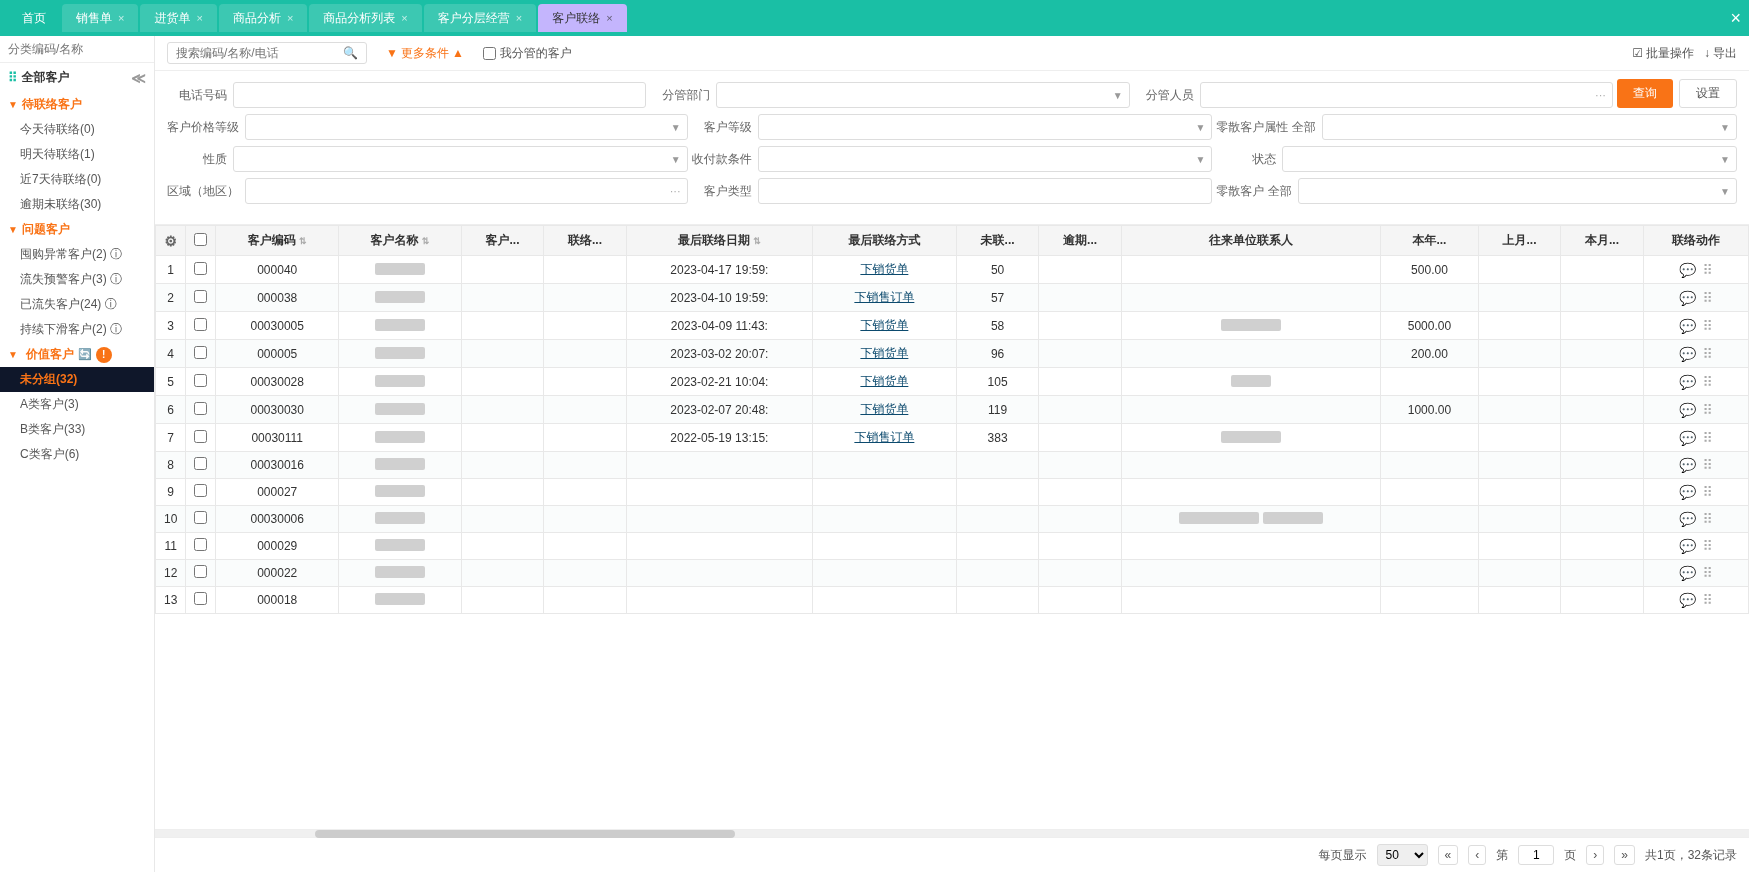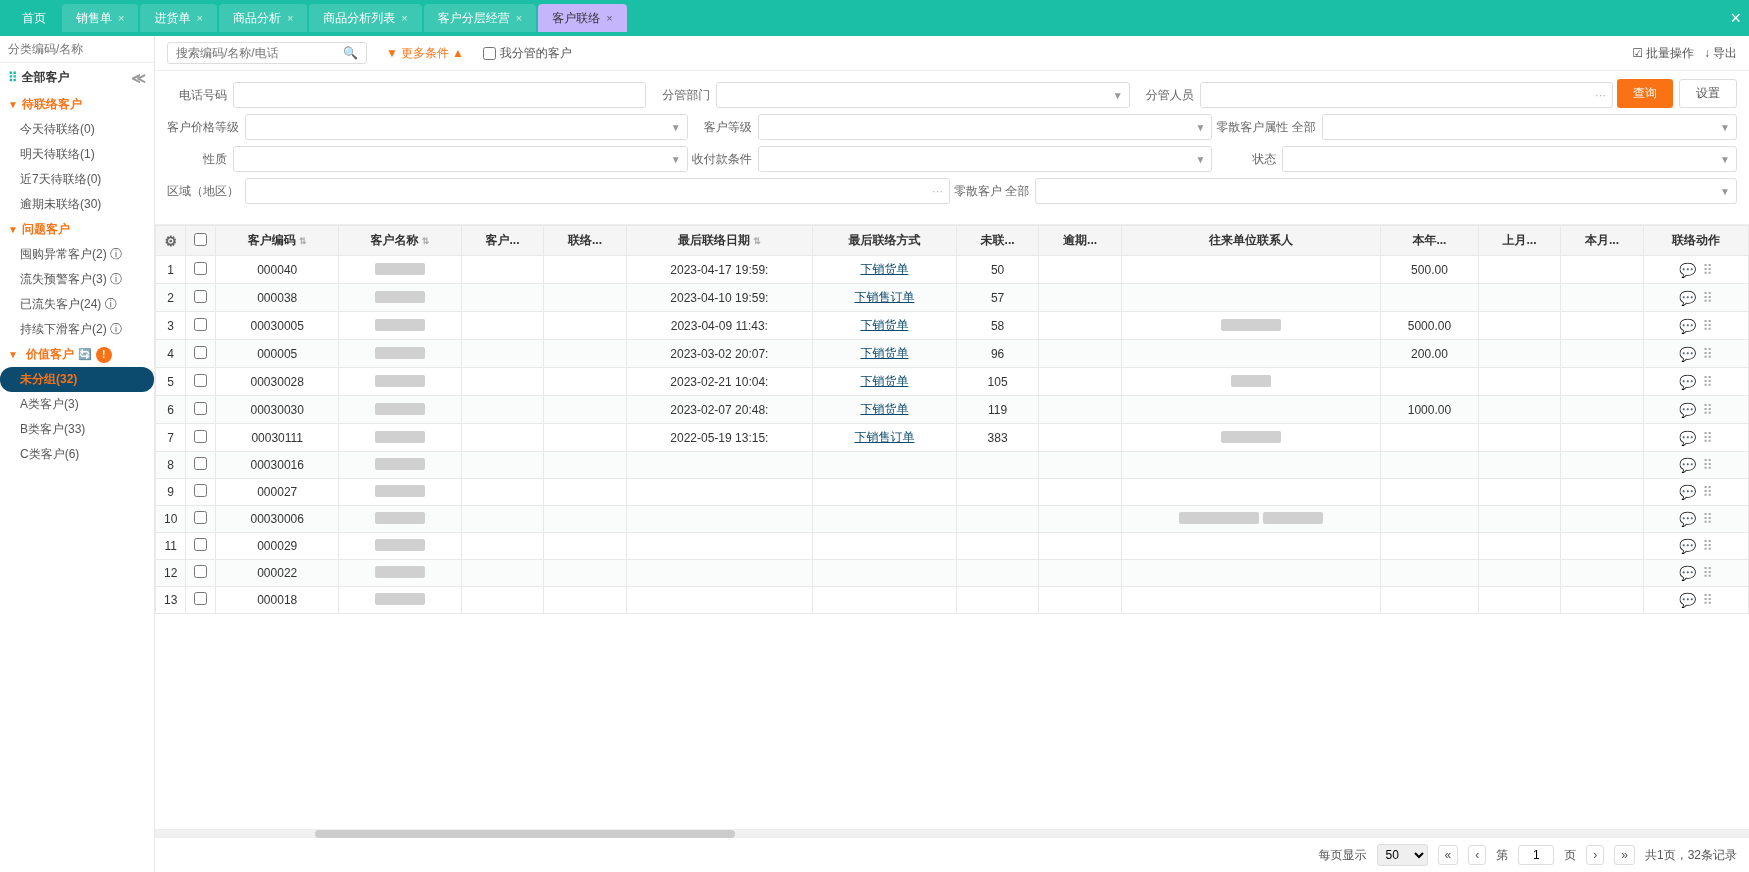"客户类型" div.filter-field { html: none -> <div> <label>客户类型</label> <div> <span></span> <span></span> </div> </div> }
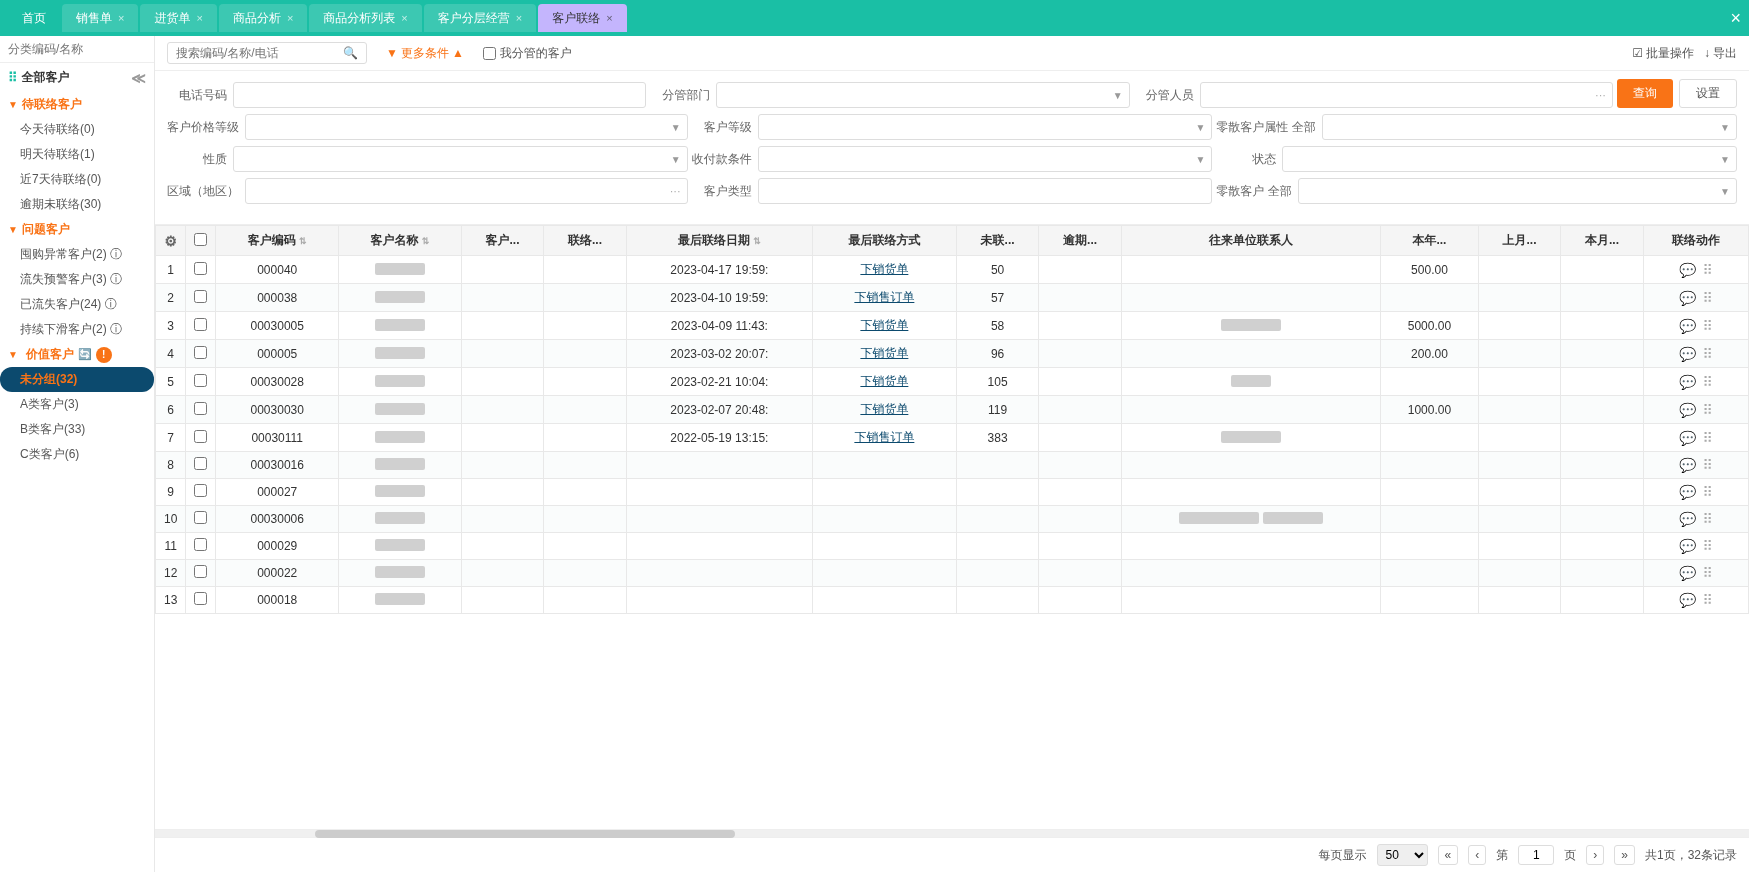"未分组(32)" .sidebar-item.active { background: #0c4a6e -> #0f172a; border-radius: 12px -> none }
